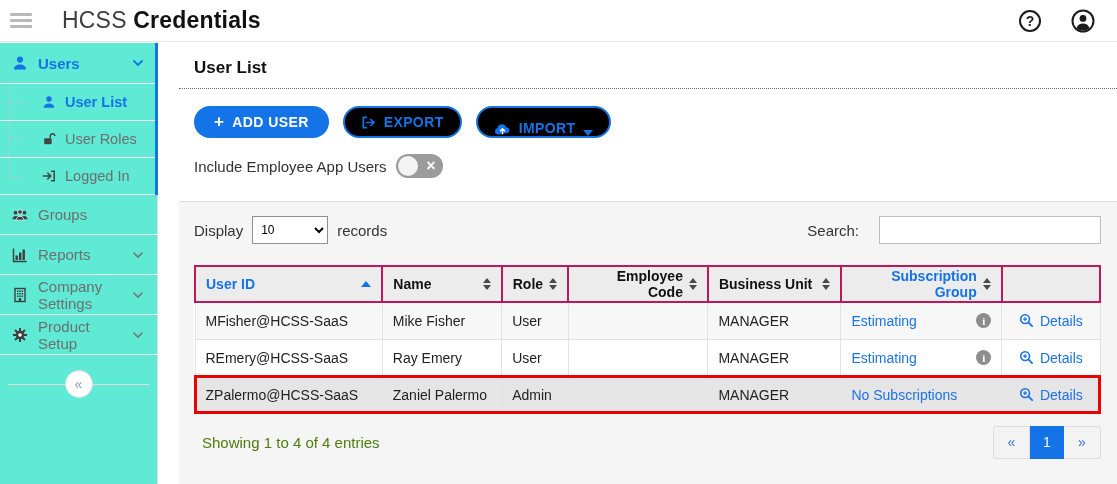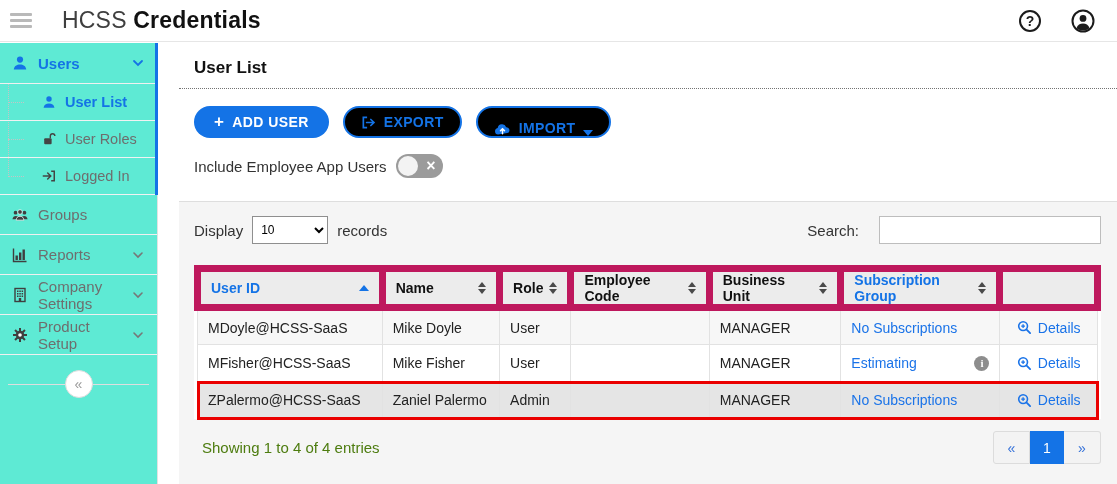"User ID" .user-table th { border: 7px solid #be185d -> 2px solid #be185d; text-align: left -> right }
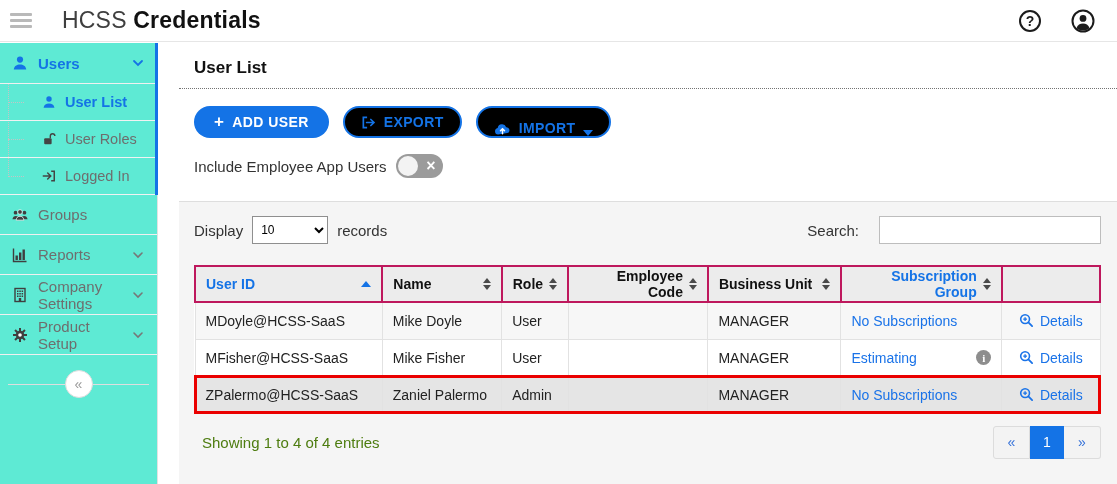"MDoyle@HCSS-SaaS" tr { html: <tr> <td>MDoyle@HCSS-SaaS</td> <td>Mike Doyle</td> <td>User</td> <td></td> <td>MANAGER</td> <td><a>No Subscriptions</a></td> <td> <span> <svg> <circle></circle> <path></path> <path></path> </svg> <a>Details</a> </span> </td> </tr> -> none }
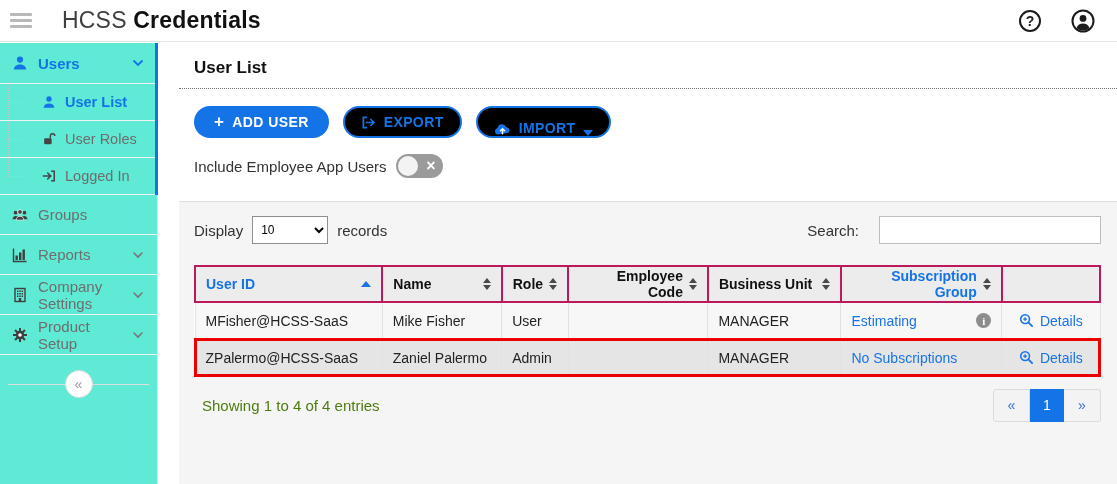"REmery@HCSS-SaaS" tr { html: none -> <tr> <td>REmery@HCSS-SaaS</td> <td>Ray Emery</td> <td>User</td> <td></td> <td>MANAGER</td> <td> <span> <a>Estimating</a> <span>i</span> </span> </td> <td> <span> <svg> <circle></circle> <path></path> <path></path> </svg> <a>Details</a> </span> </td> </tr> }
